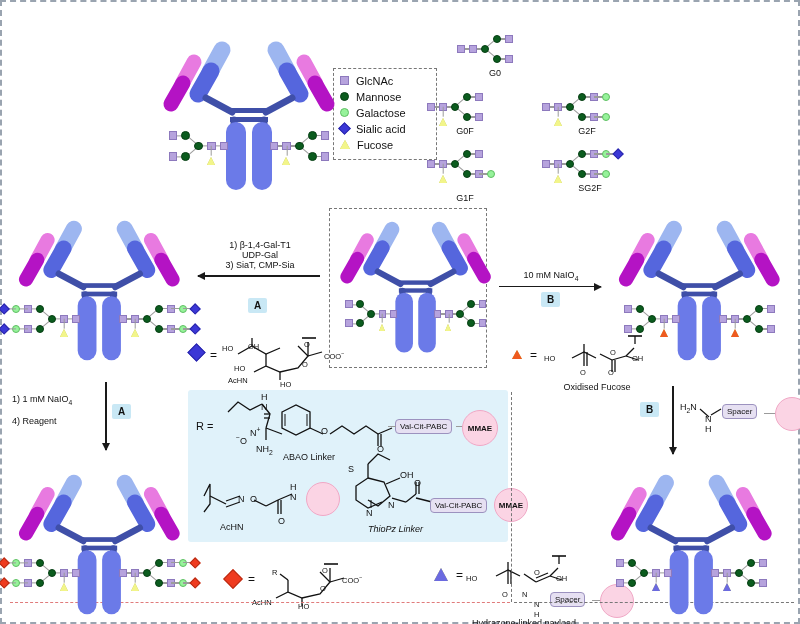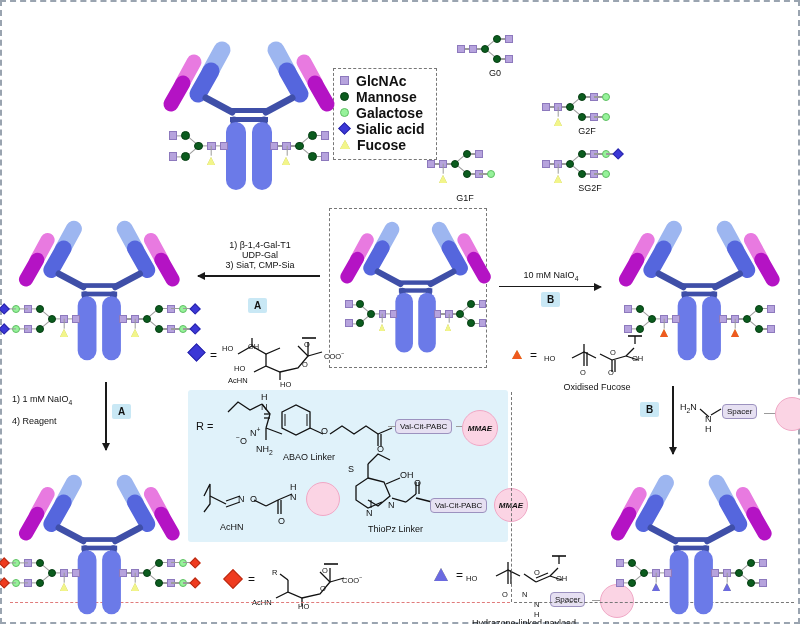"GlcNAc" .legrow .nm { font-size: 14px -> 11px; font-weight: bold -> none }
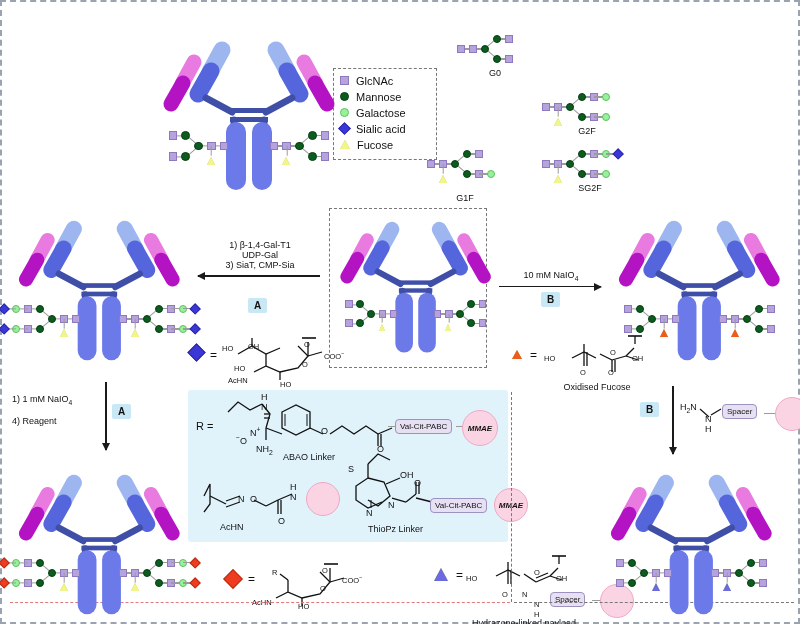"G0F" div.abs { html: none -> <div> <div> <div> <div></div> <div></div> <div></div> <div></div> <div></div> <div></div> <div></div> <div></div> <div></div> <div></div> <div></div> <div></div> <div></div> <div></div> <div></div> </div> </div> <div>G0F</div> </div> }
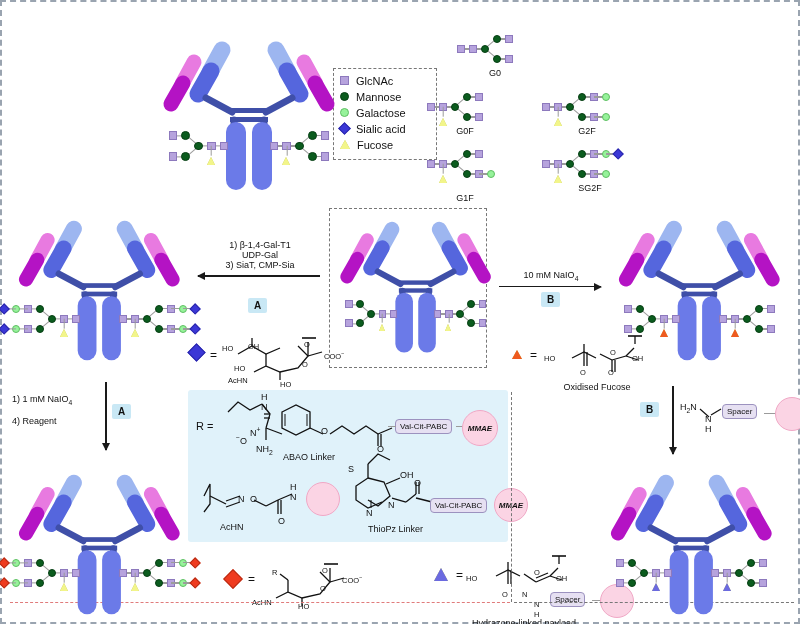"MMAE" .payload { font-style: italic -> none }
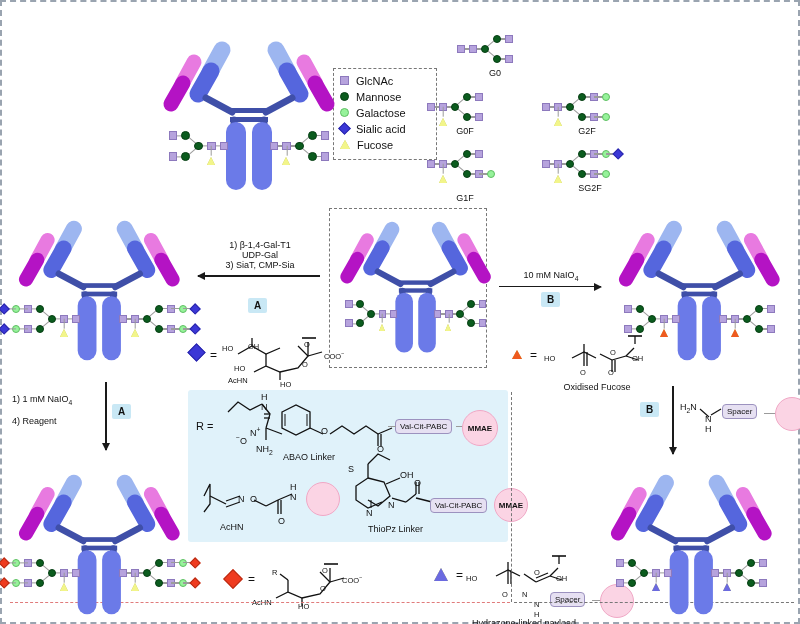"ThioPz Linker" div.chemtxt { font-style: none -> italic }
